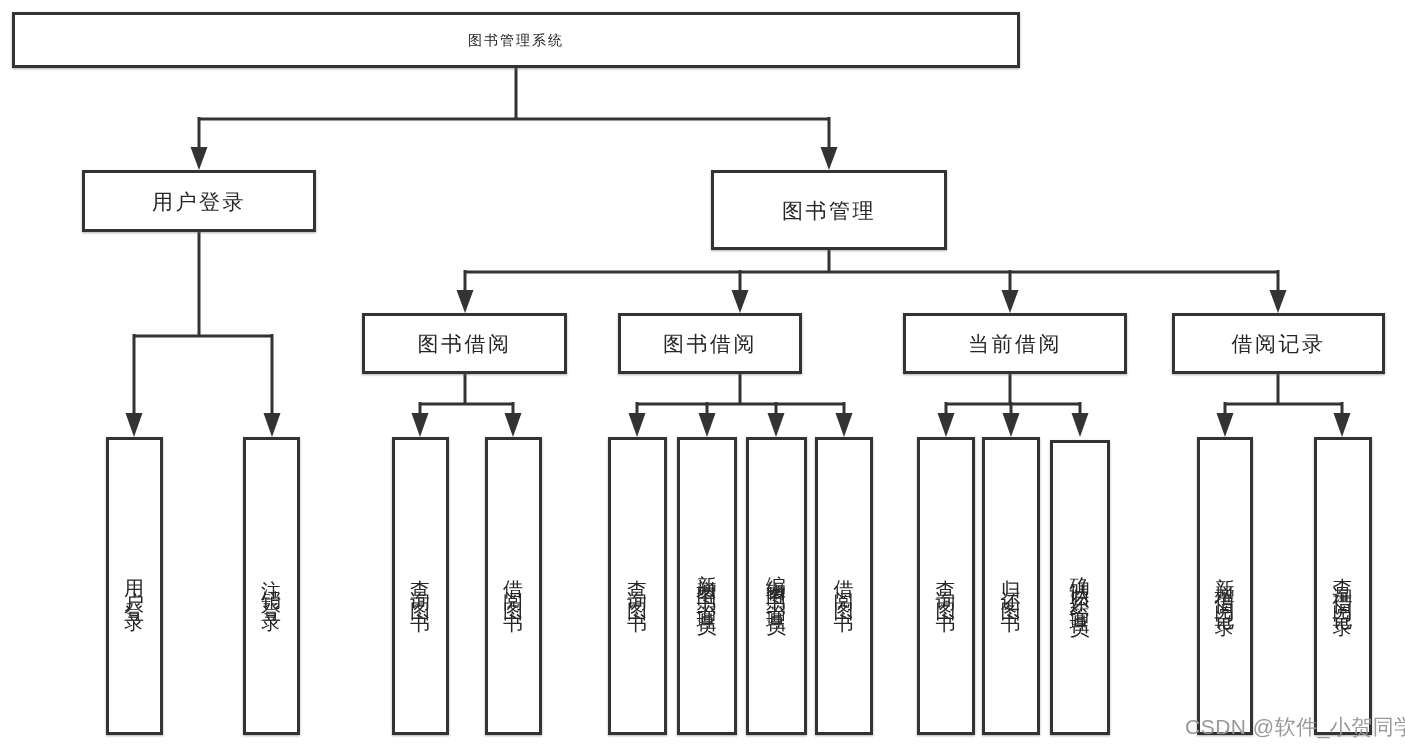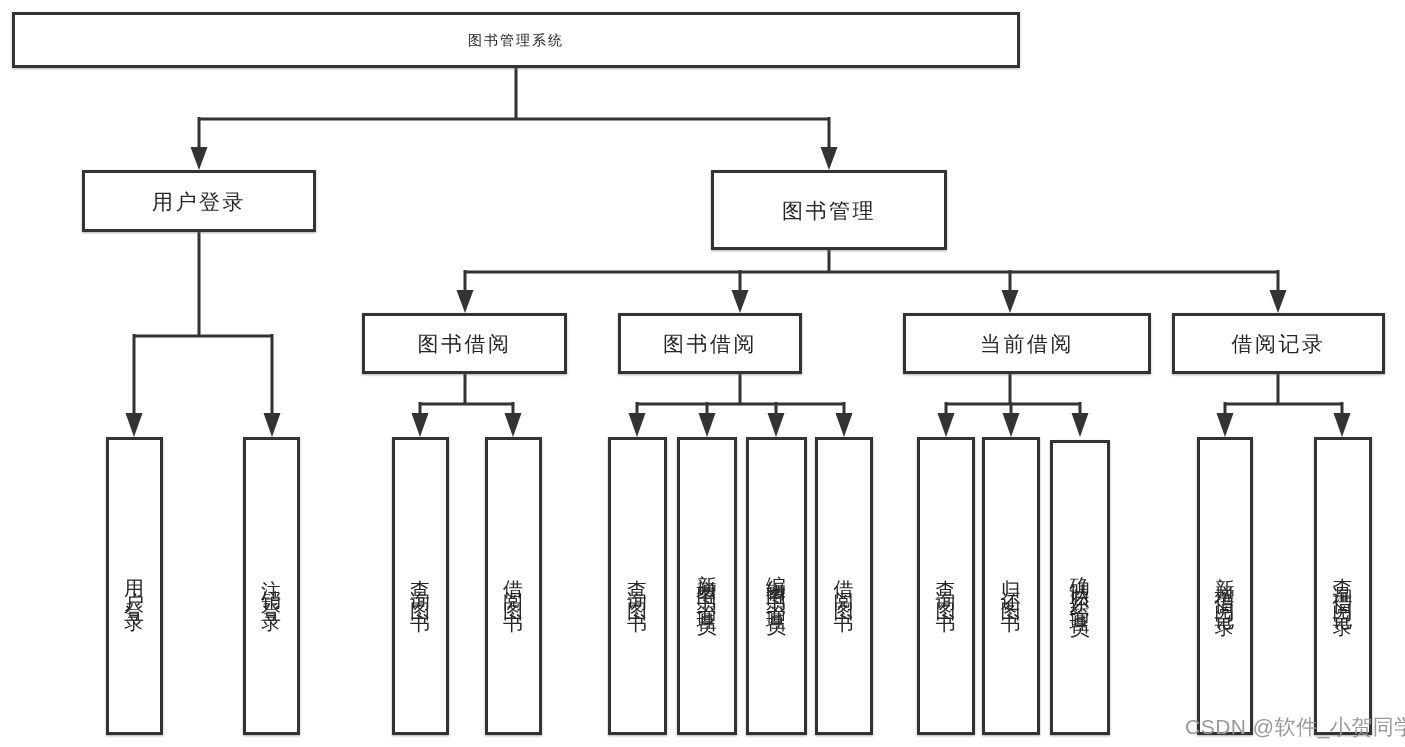"当前借阅" div.box { width: 248px -> 224px }
